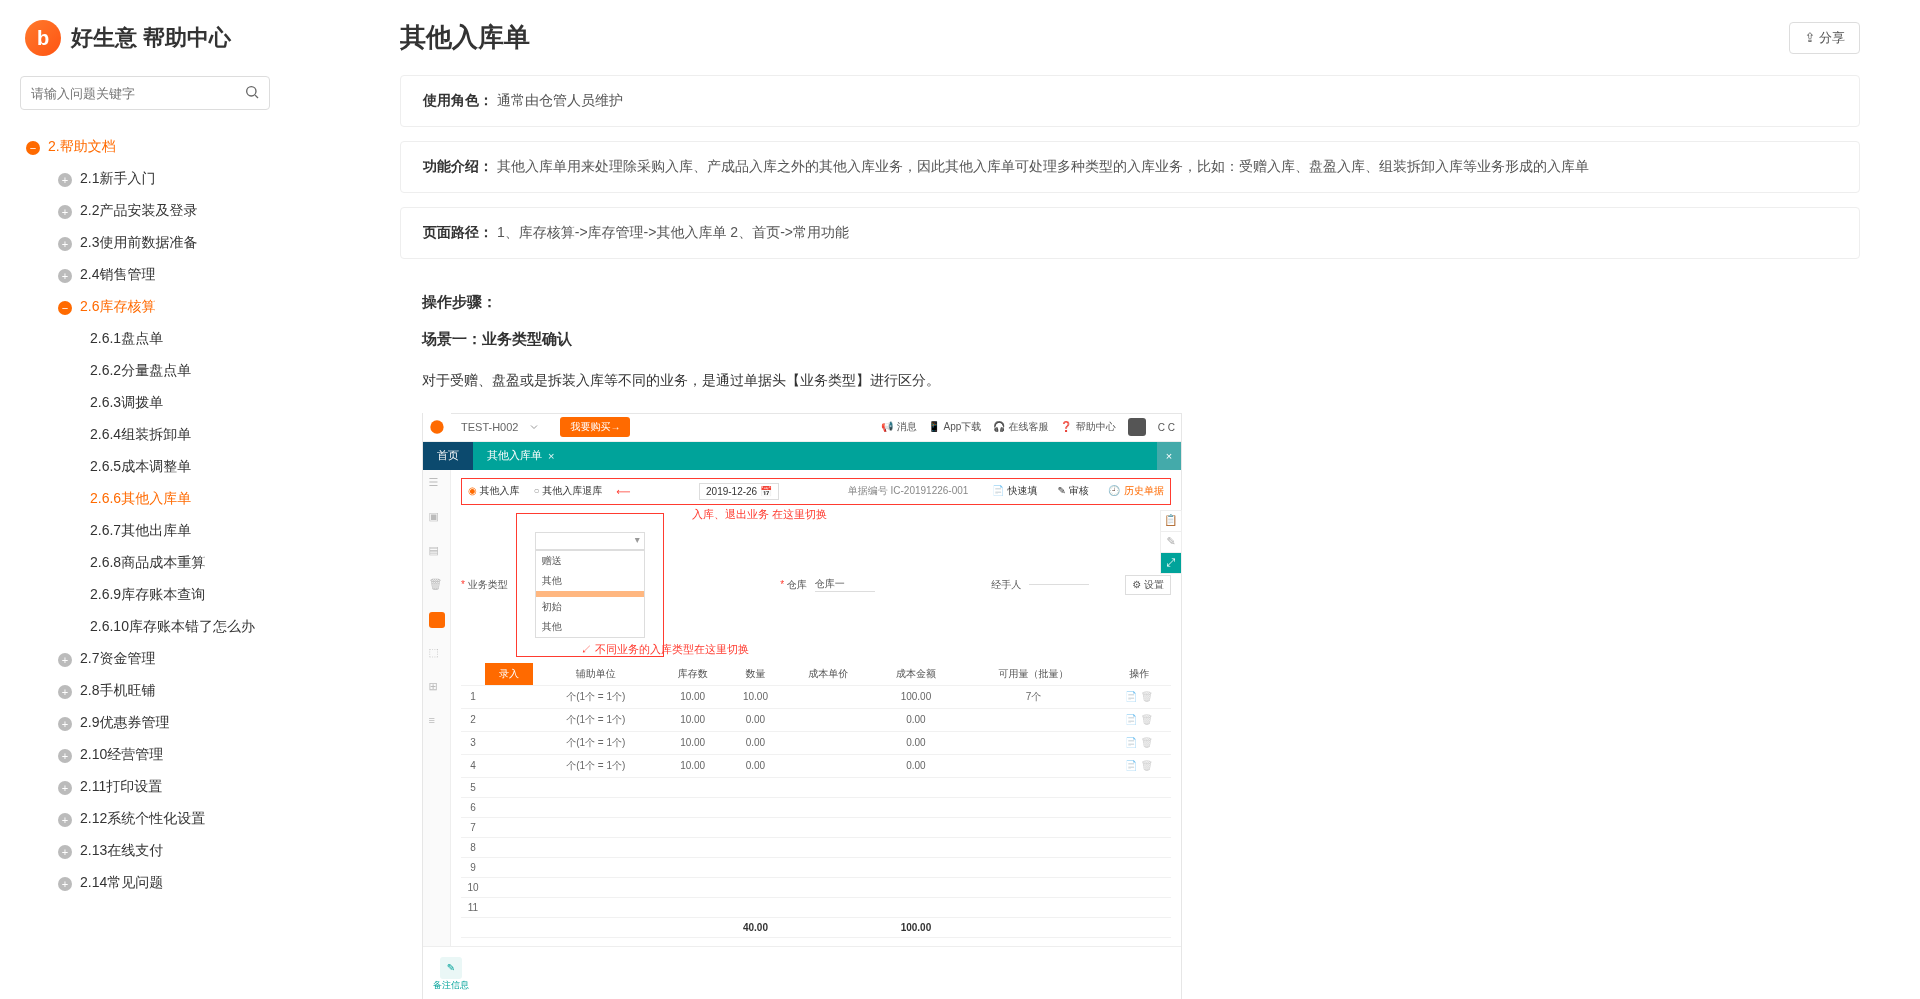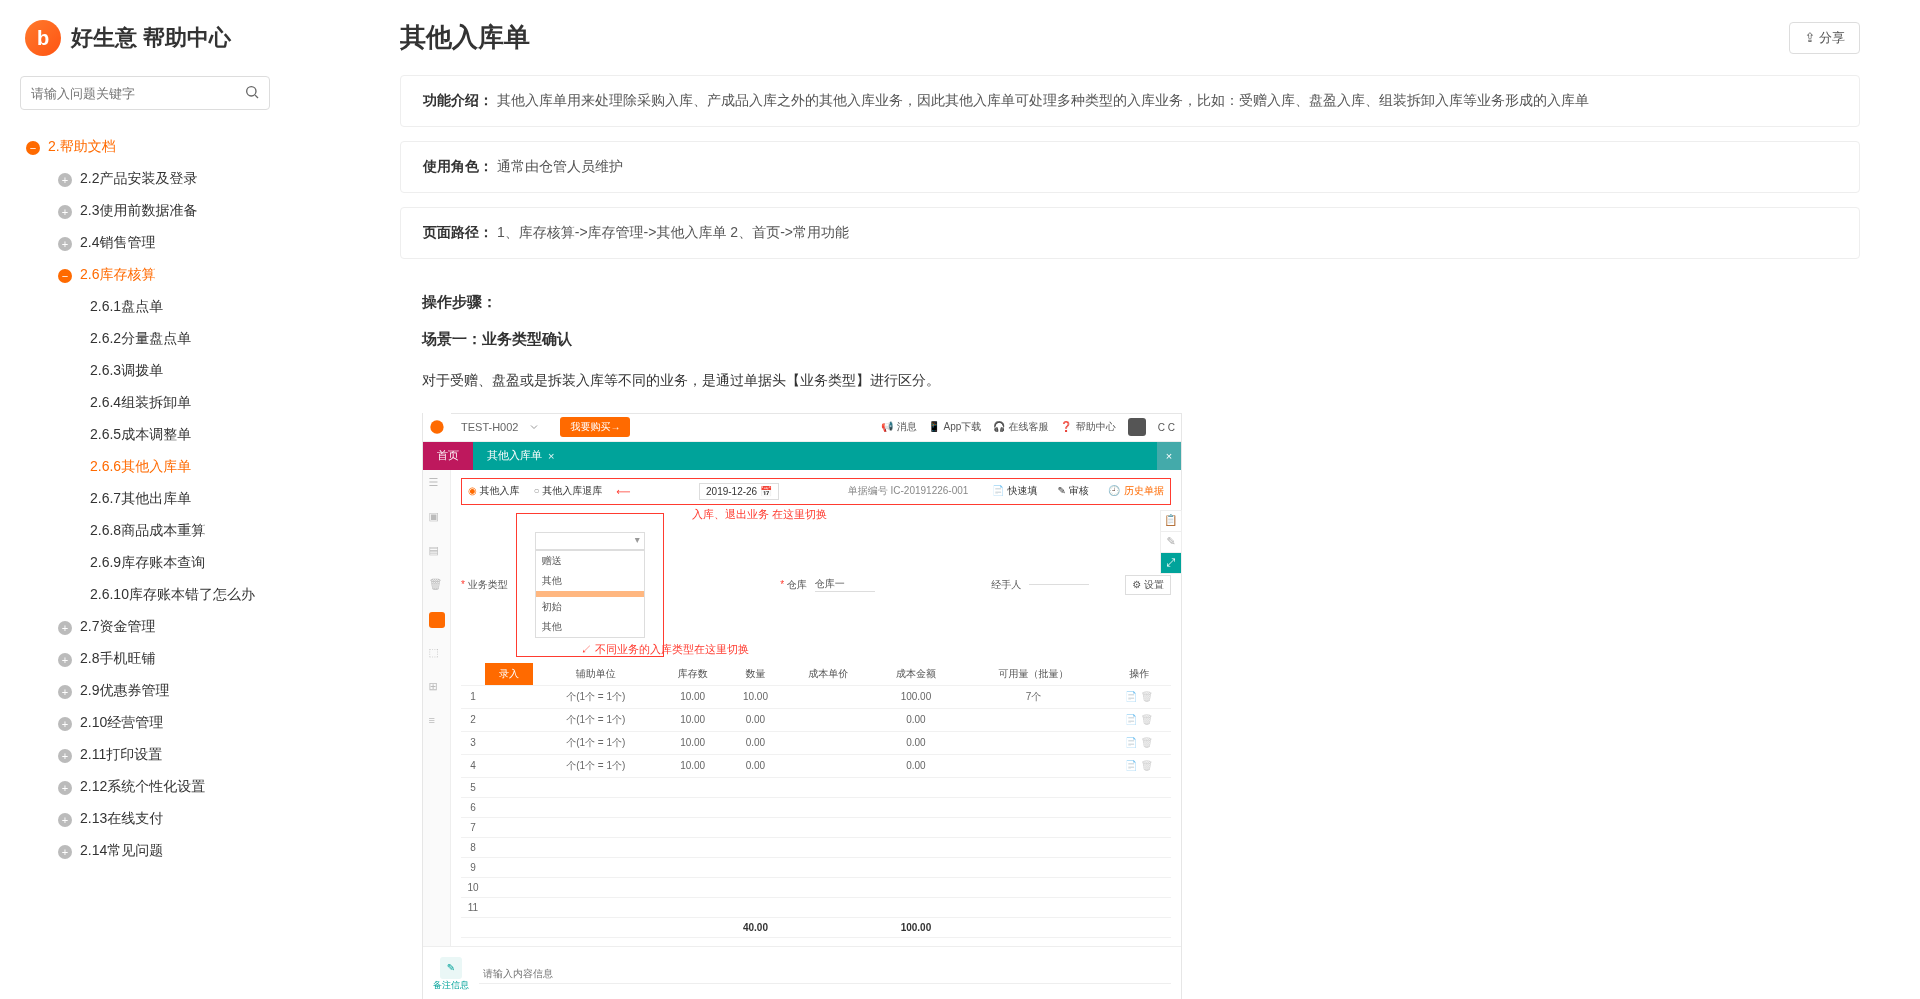"功能介绍：" div.info-box { order: before "使用角色： 通常由仓管人员维护" -> after "使用角色： 通常由仓管人员维护" }
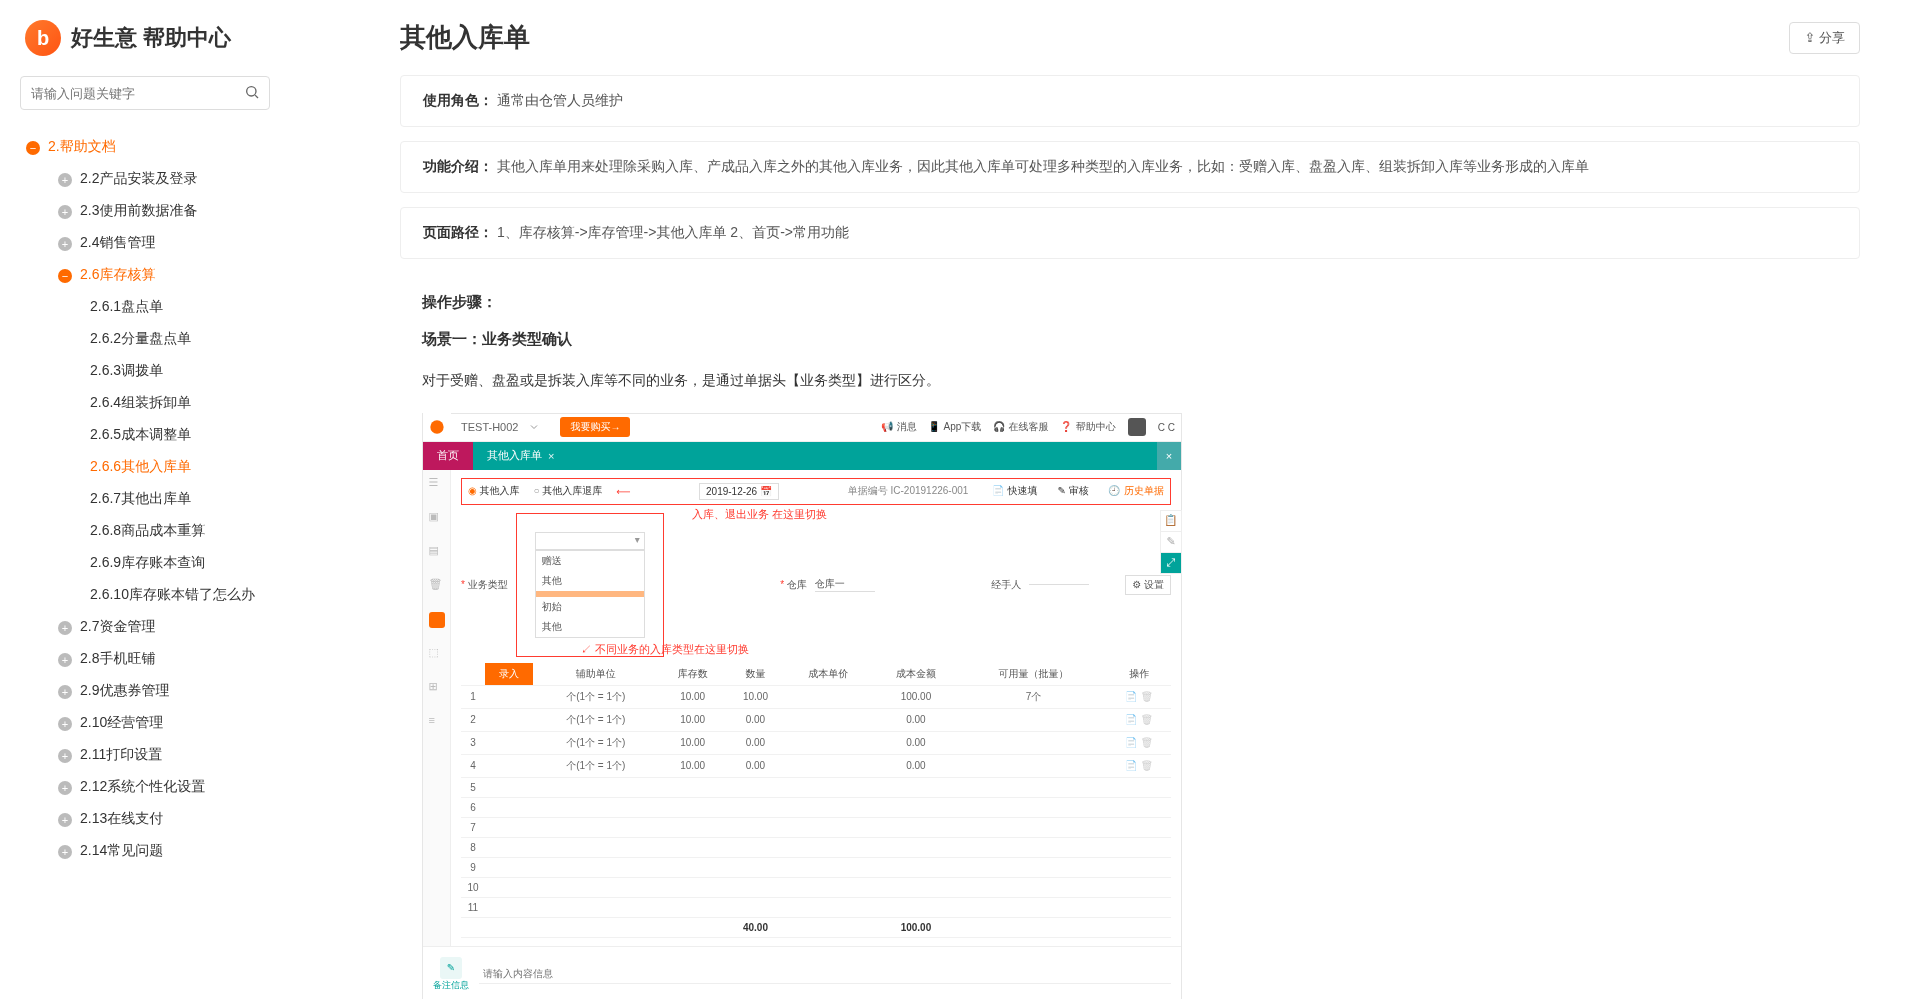"+ 2.1新手入门" li.lvl2 { html: none -> <li><span>+</span><a>2.1新手入门</a></li> }
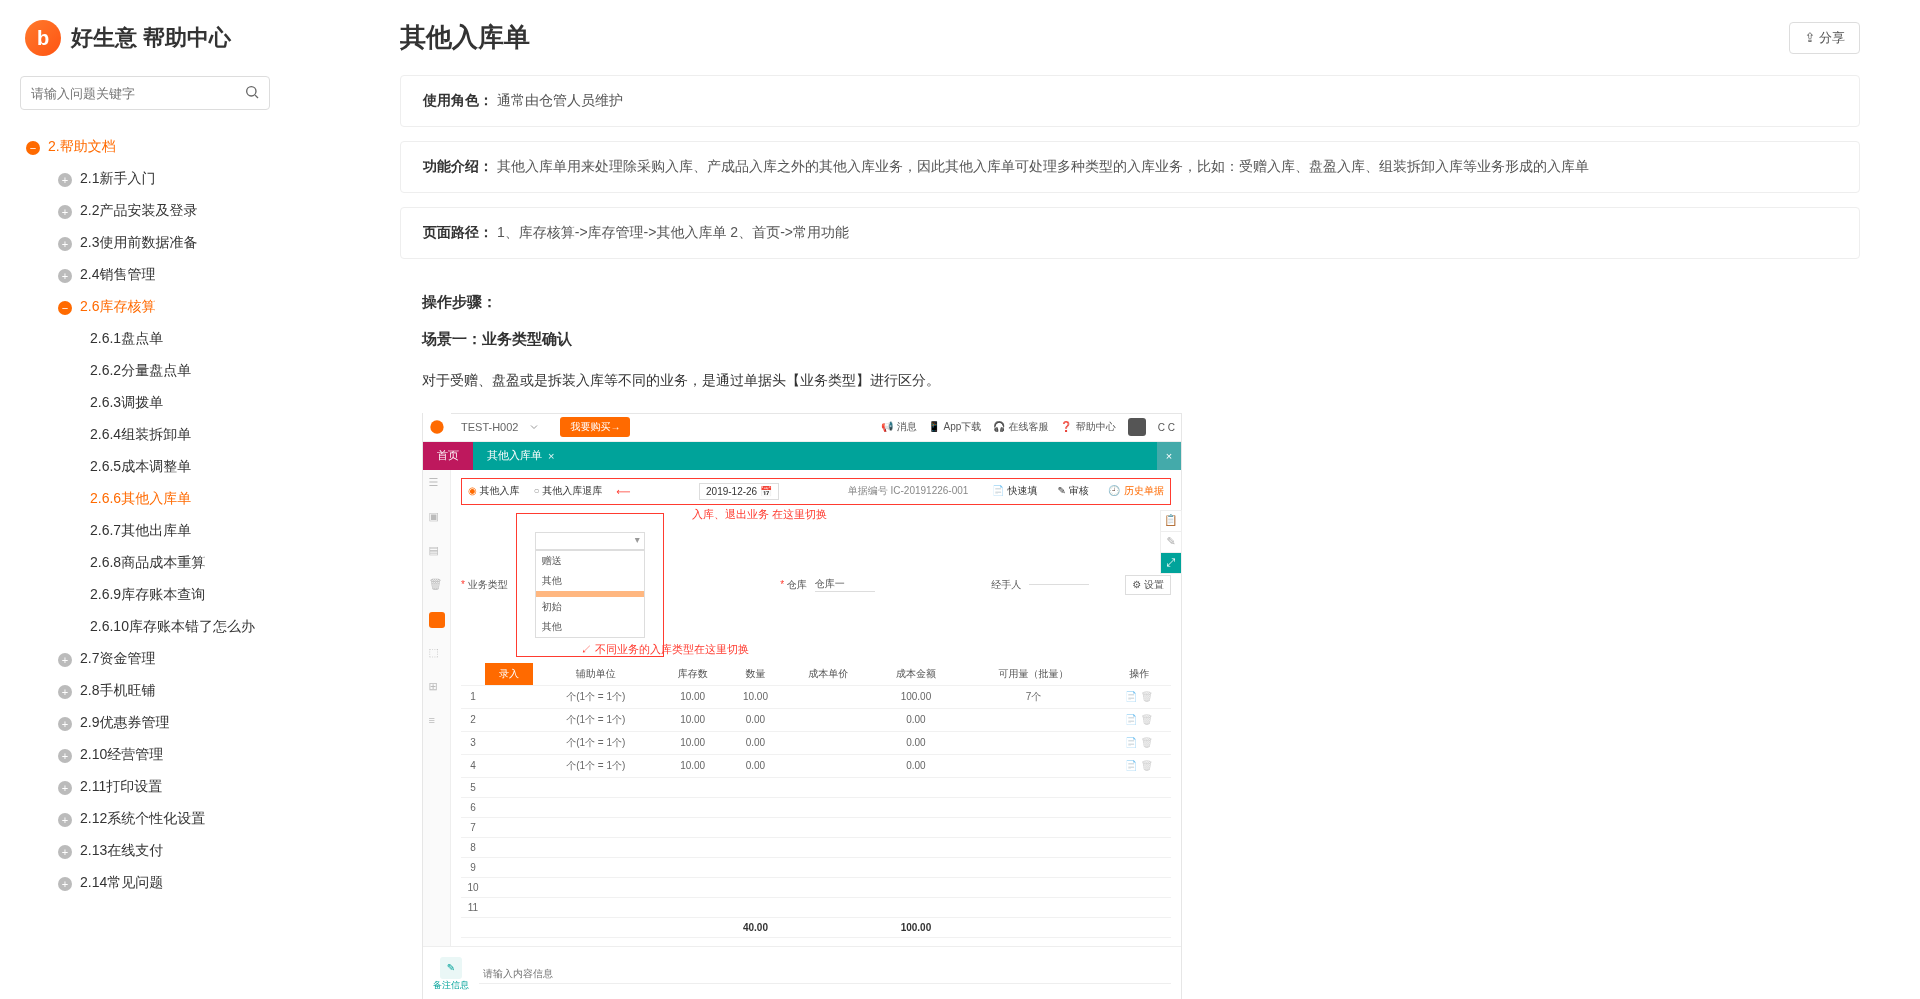"首页" .shot-tabs .tab.dark { background: #be185d -> #0c4a6e }
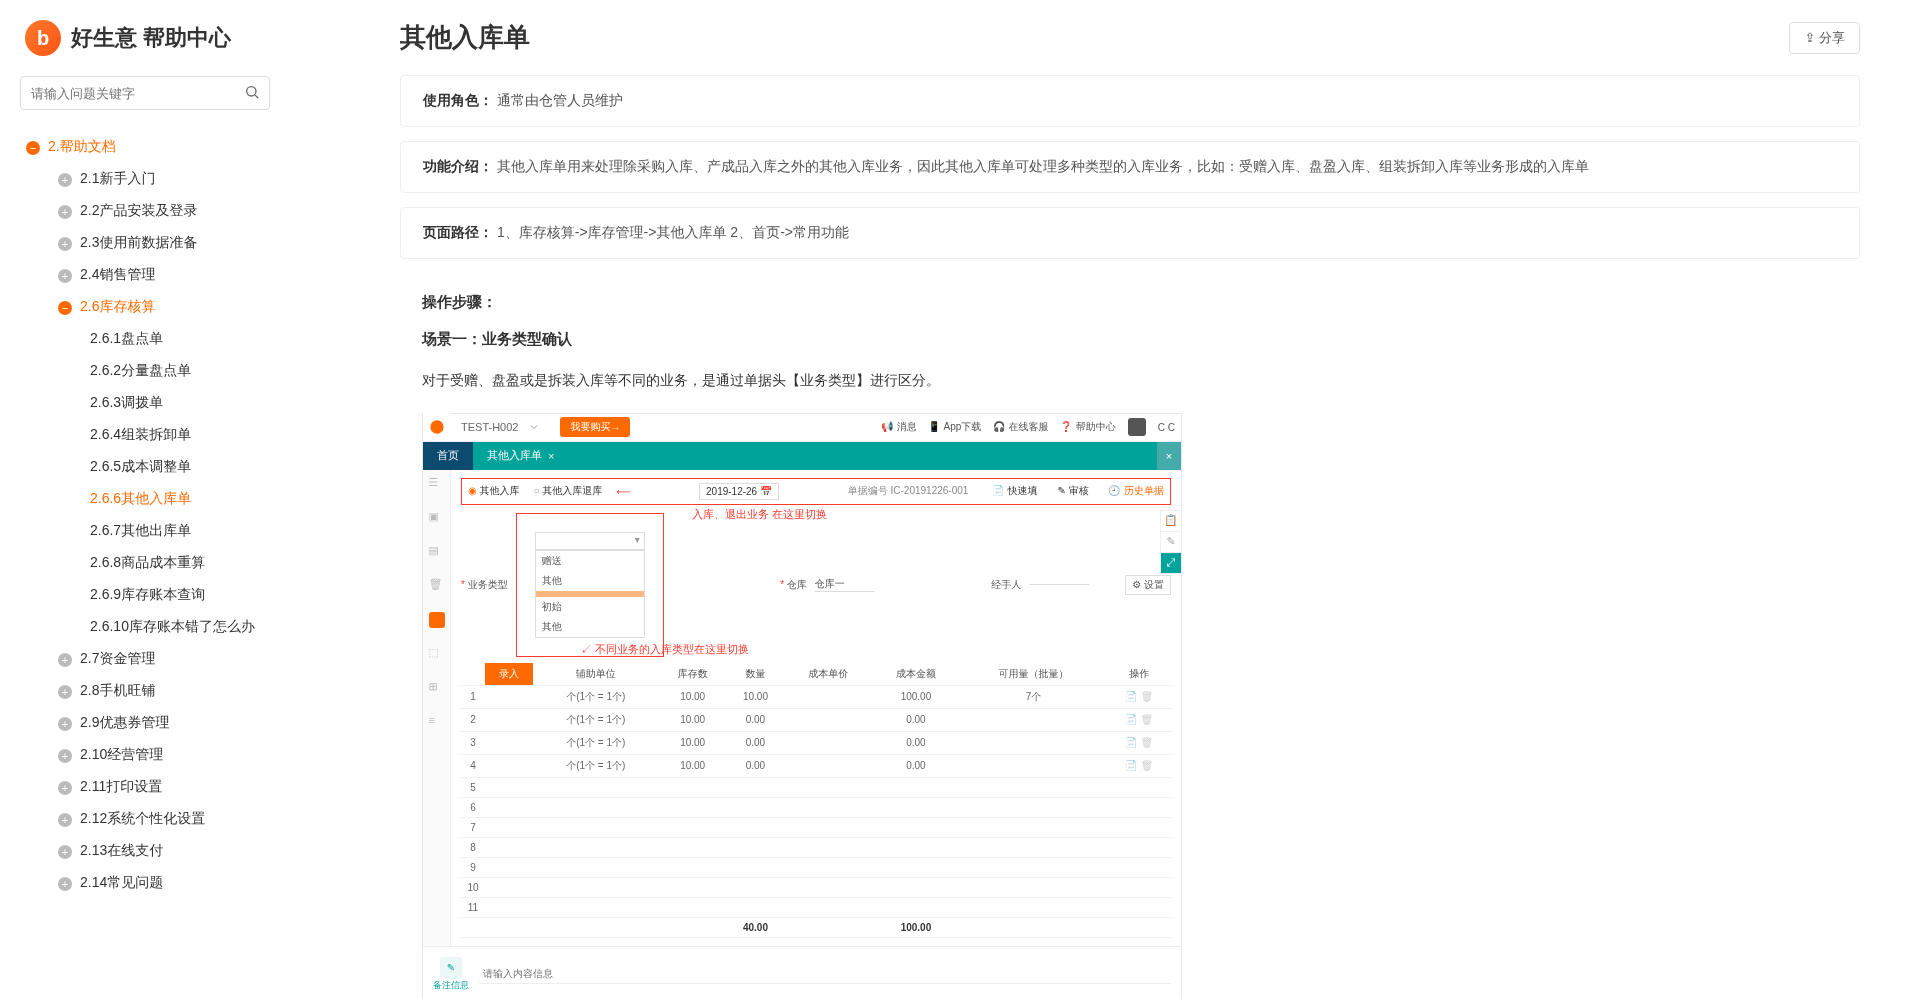"请输入内容信息" input { html: <input> -> none }
